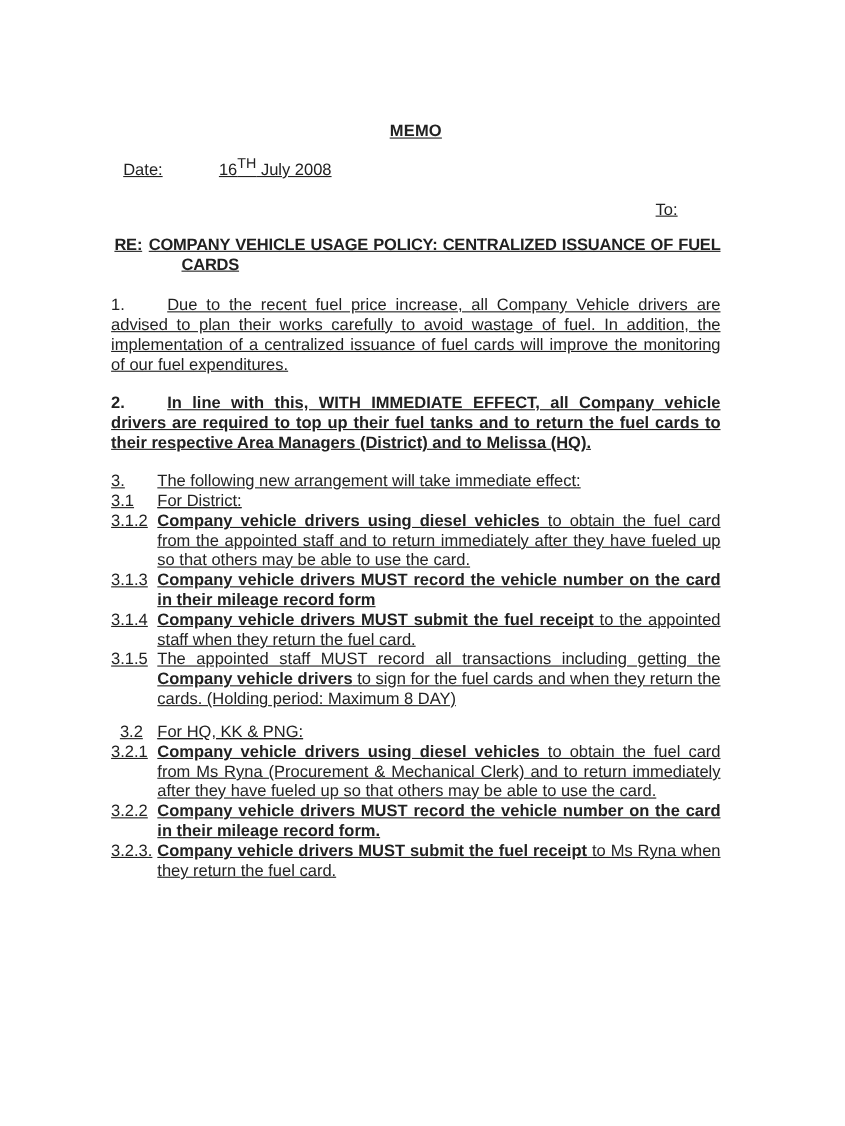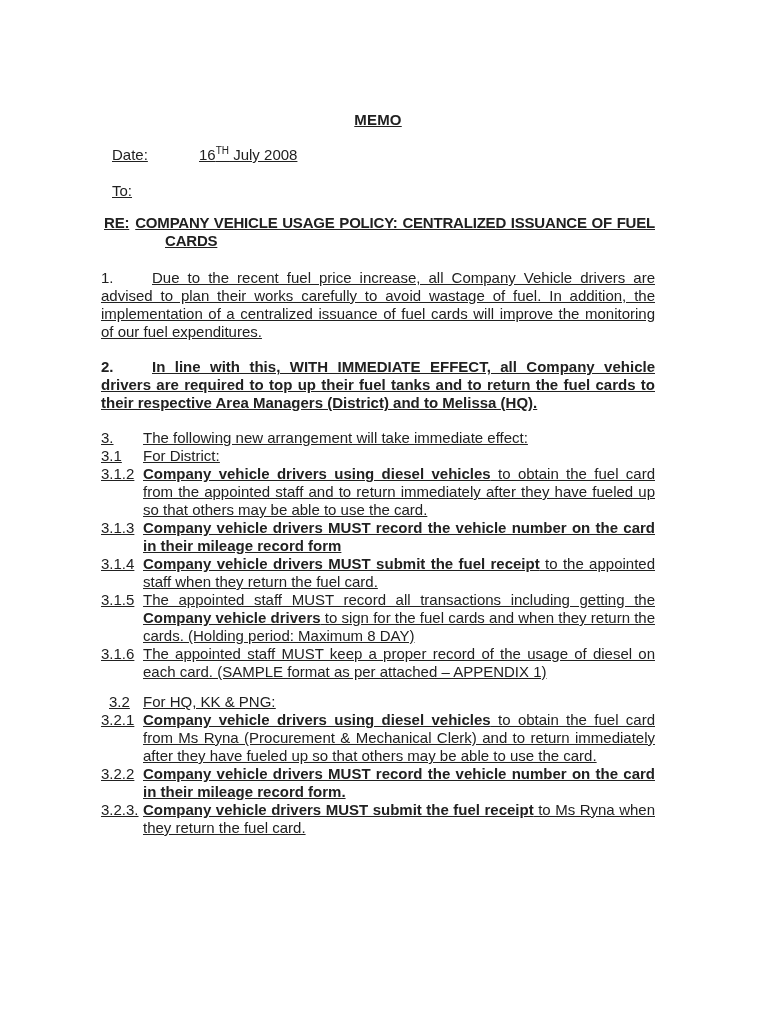"TH" sup.ord { font-size: 10px -> 13px }
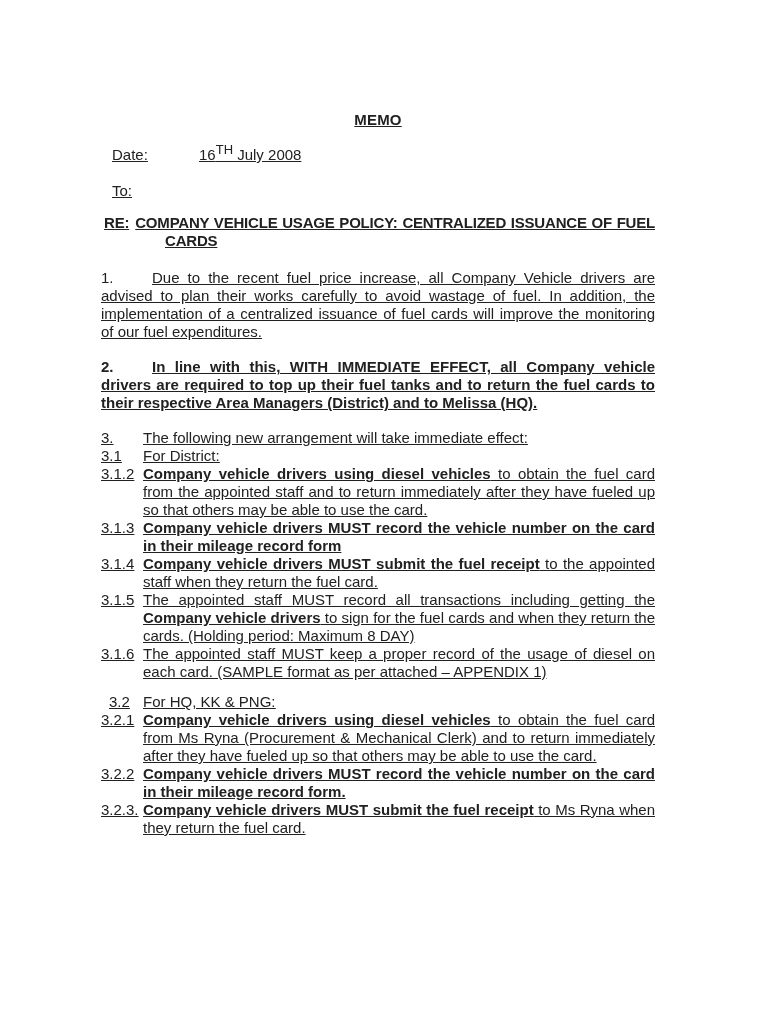"To:" .meta-row.mb14 { justify-content: none -> flex-end }
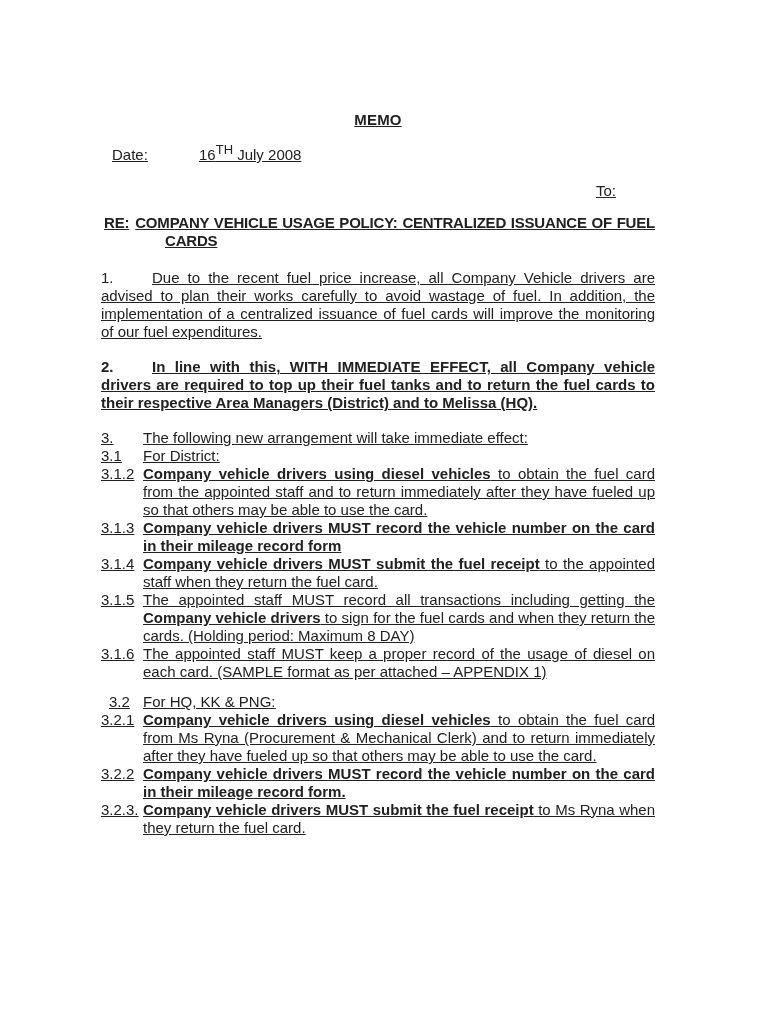"3.1.6" div.item { html: <div> <span>3.1.6</span> <p><span>The appointed staff MUST keep a proper record of the usage of diesel on each card. (SAMPLE format as per attached – APPENDIX 1)</span></p> </div> -> none }
